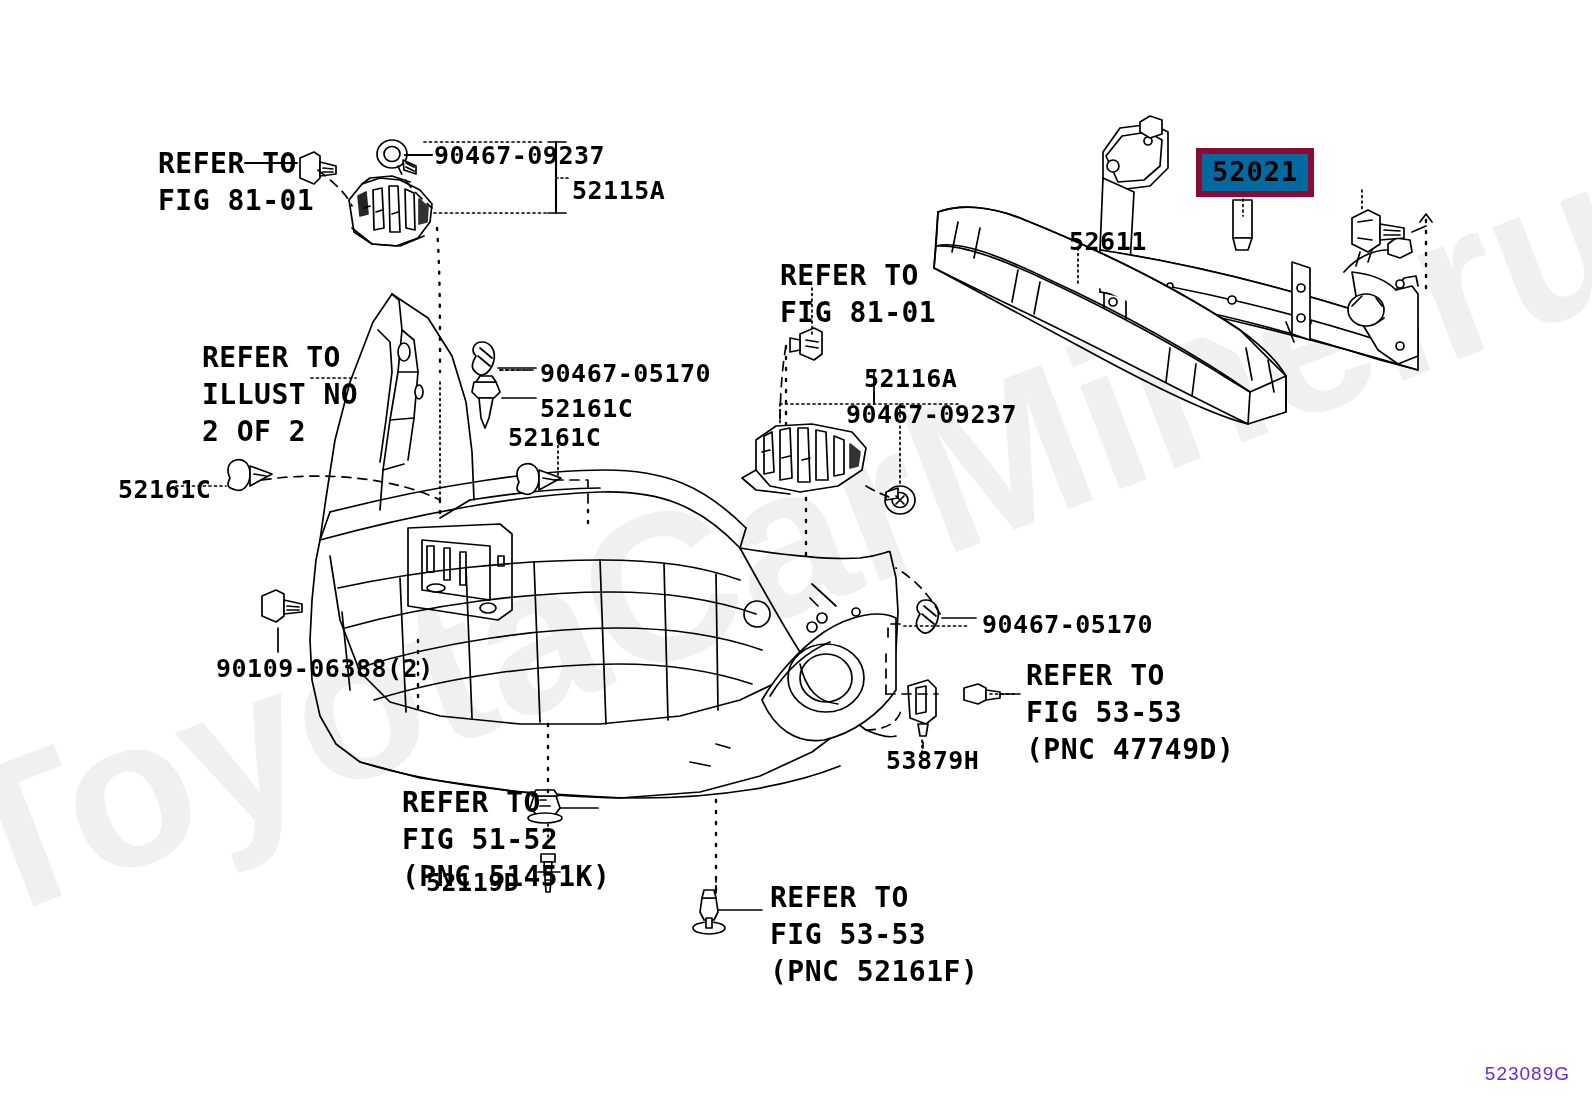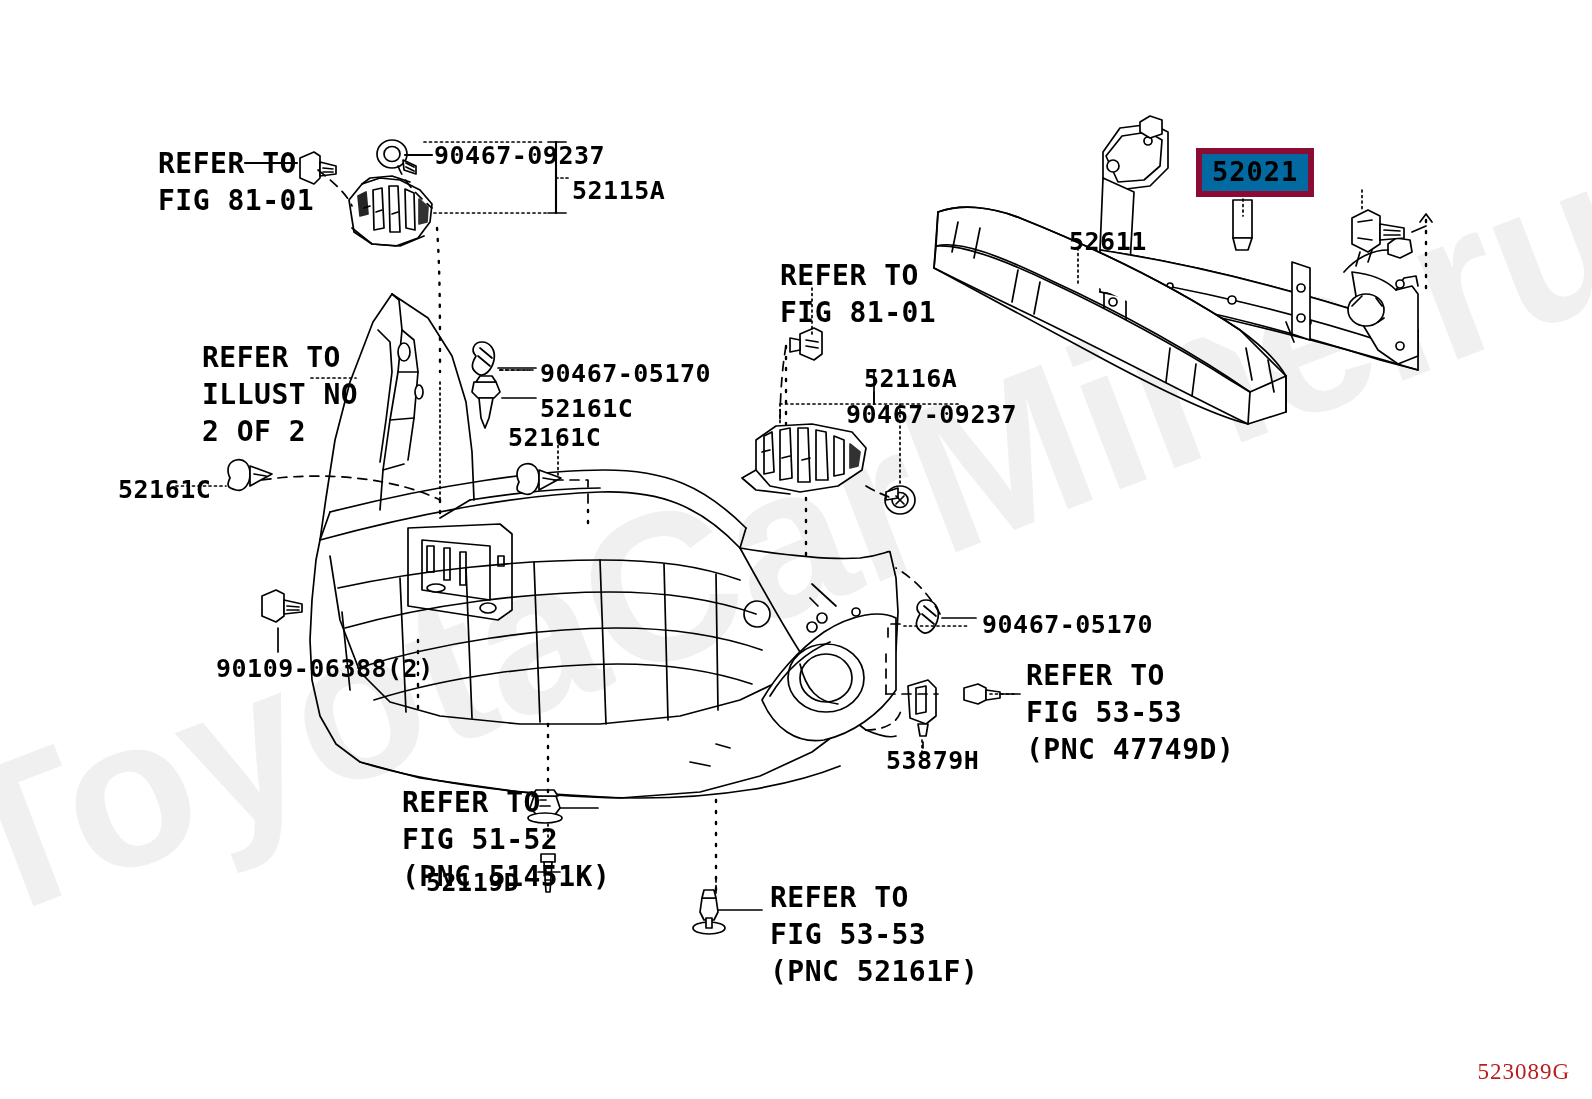"523089G" .figcode { color: #b91c1c -> #6d28d9; font-family: Liberation Serif, serif -> Liberation Sans, sans-serif; font-size: 23px -> 19px }
